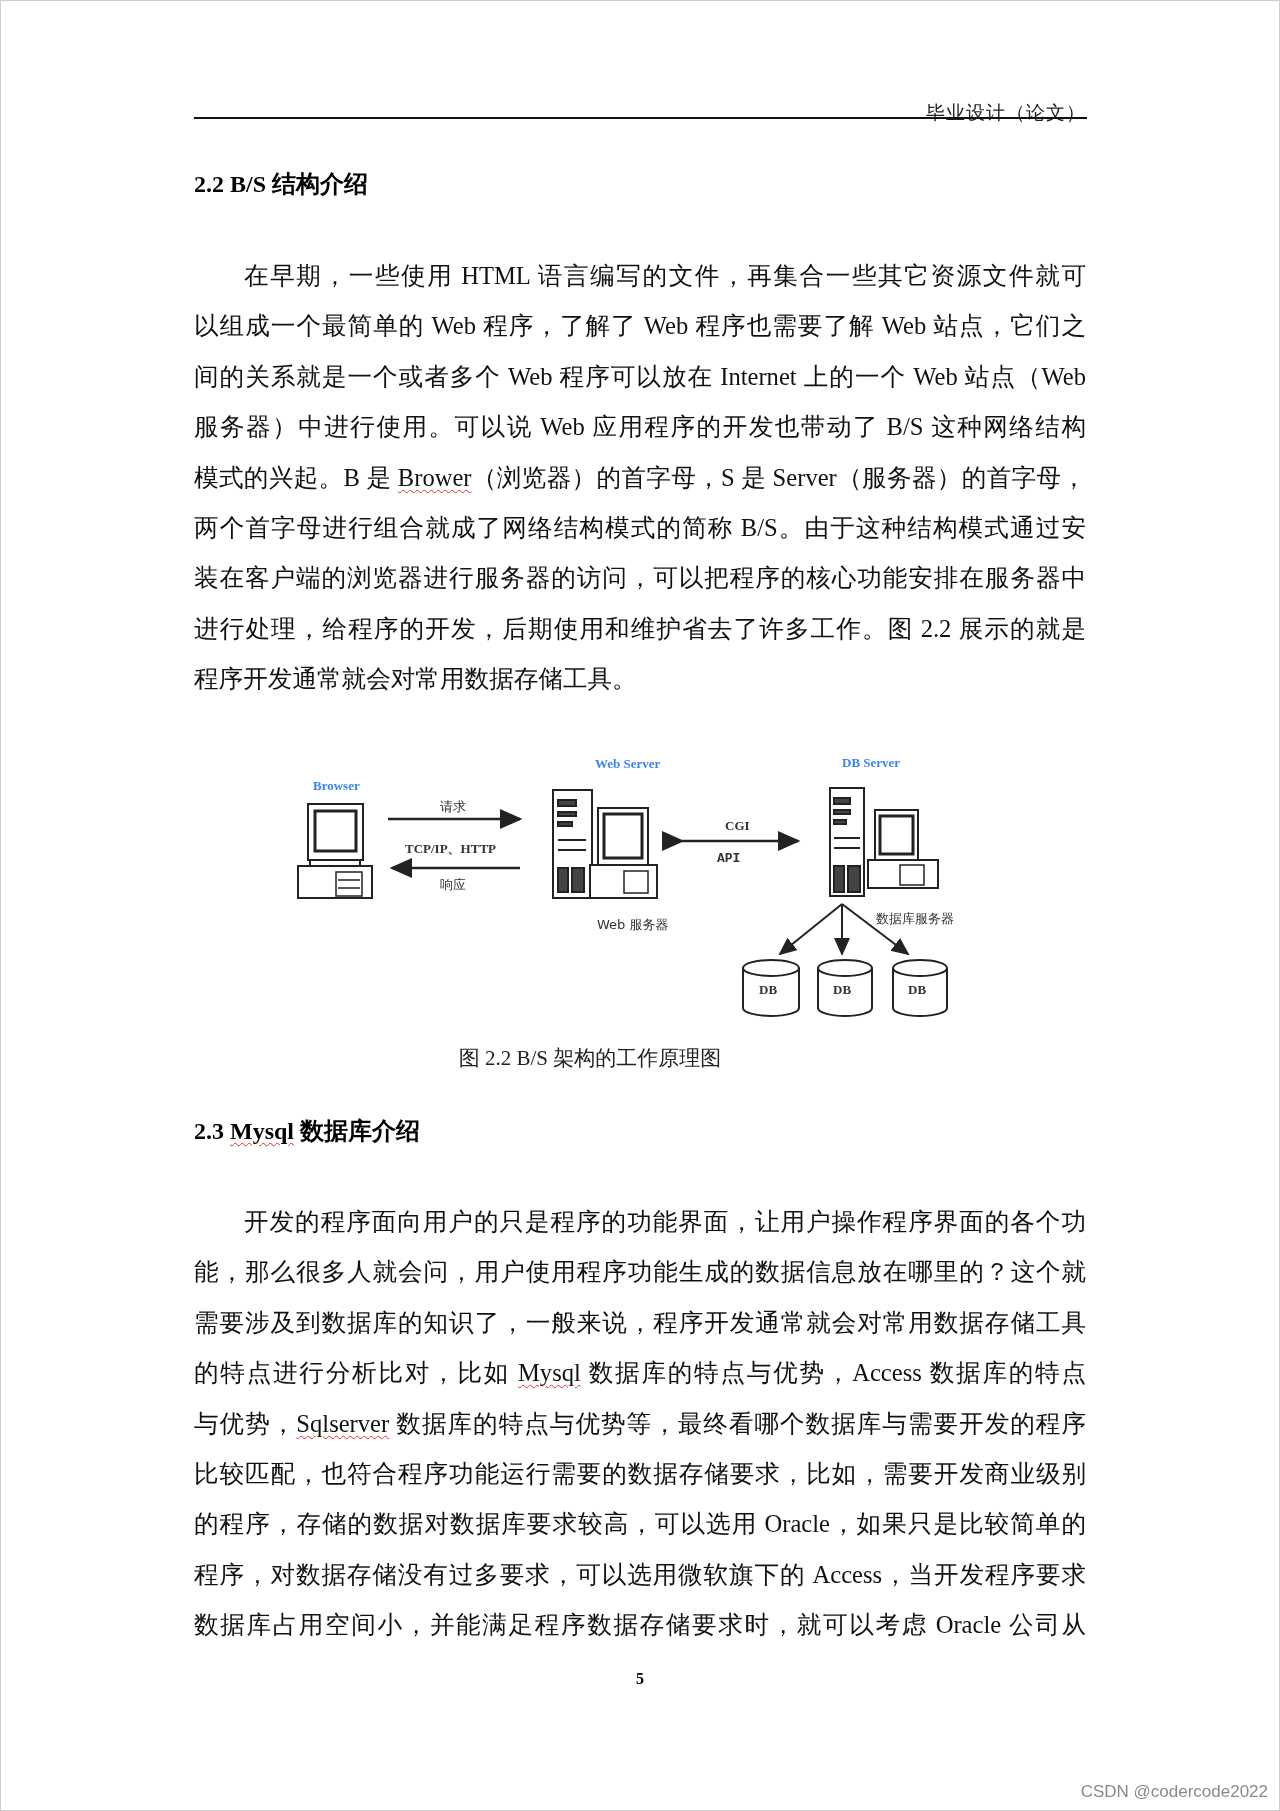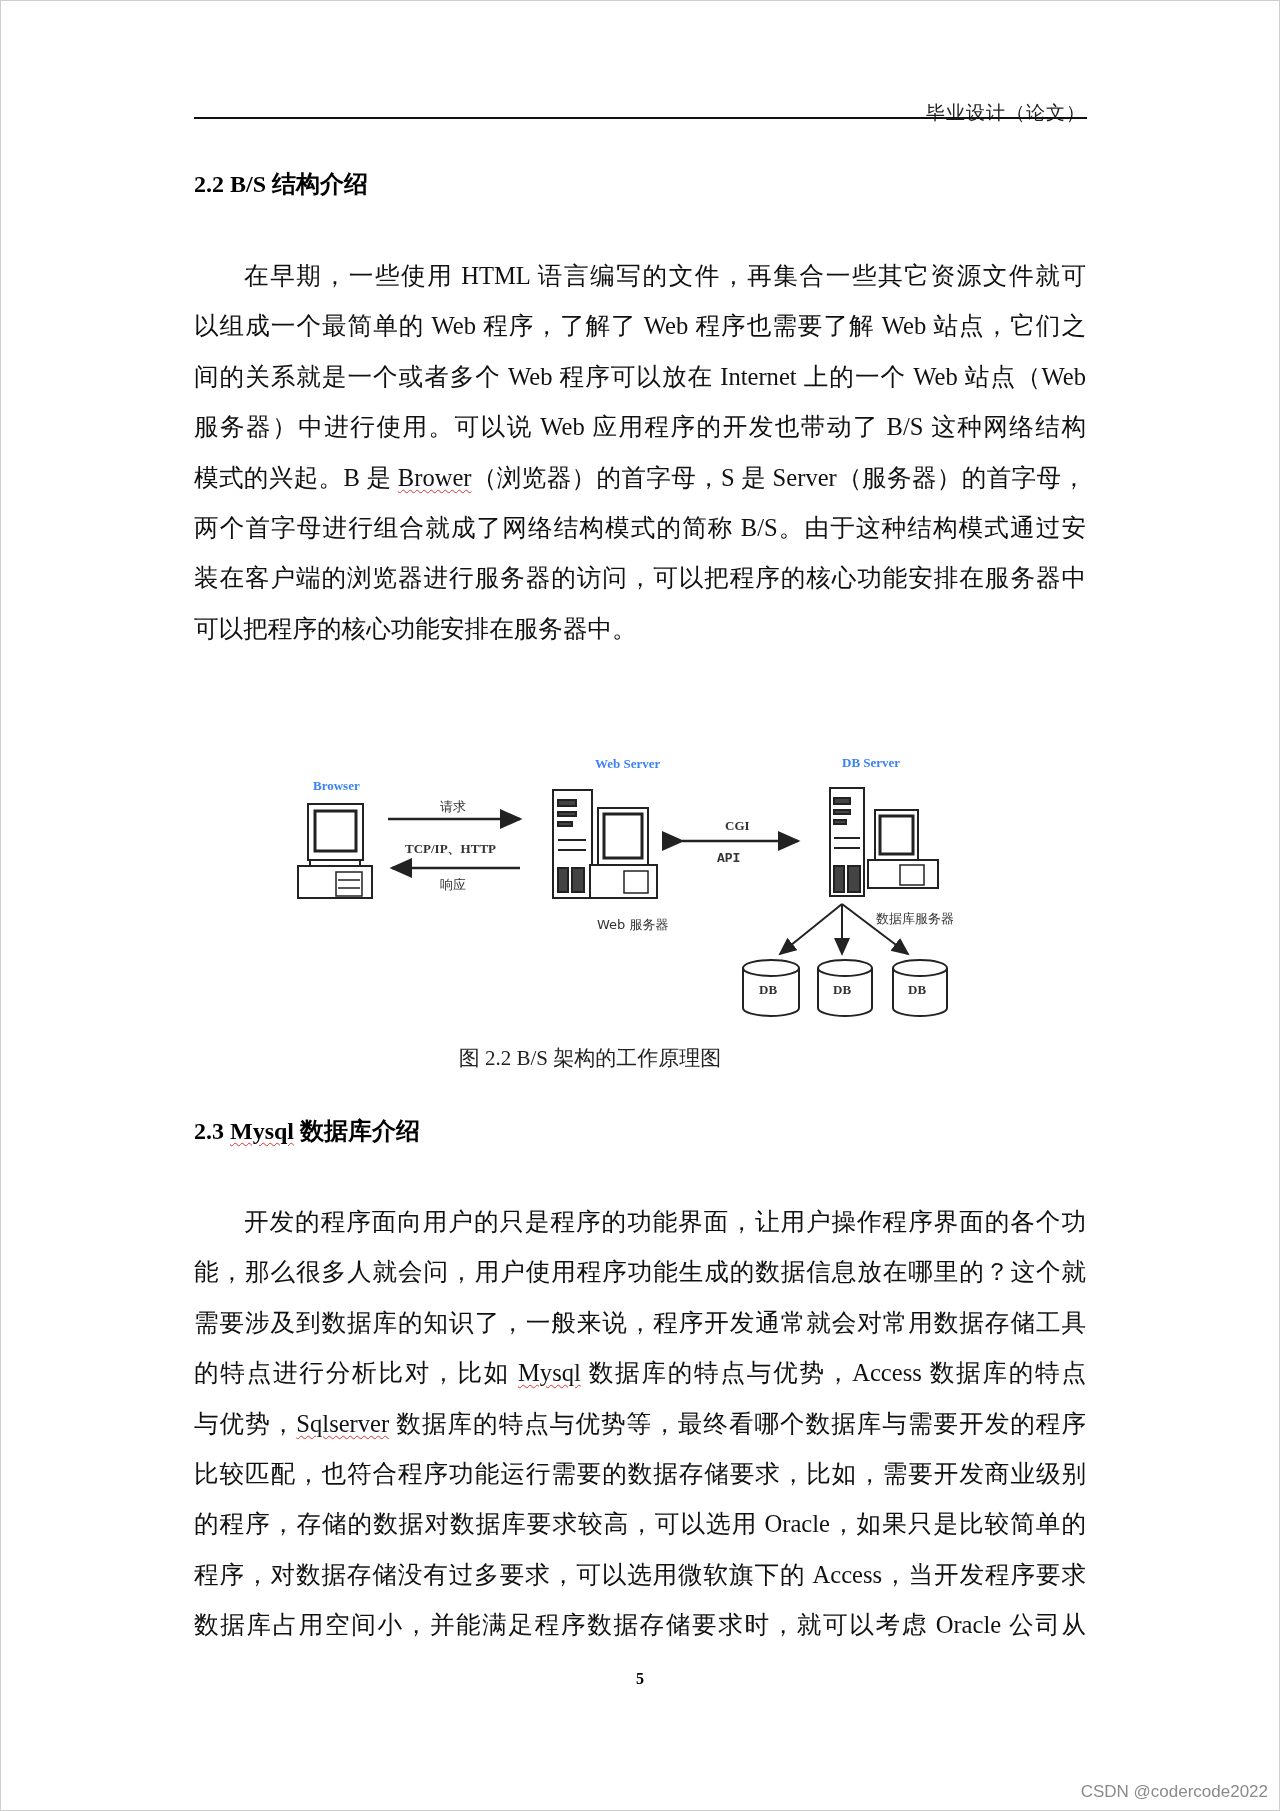"进行处理，给程序的开发，后期使用和维护省去了许多工作。图 2.2 展示的就是" span.line { html: none -> <span>进行处理，给程序的开发，后期使用和维护省去了许多工作。图 2.2 展示的就是</span> }
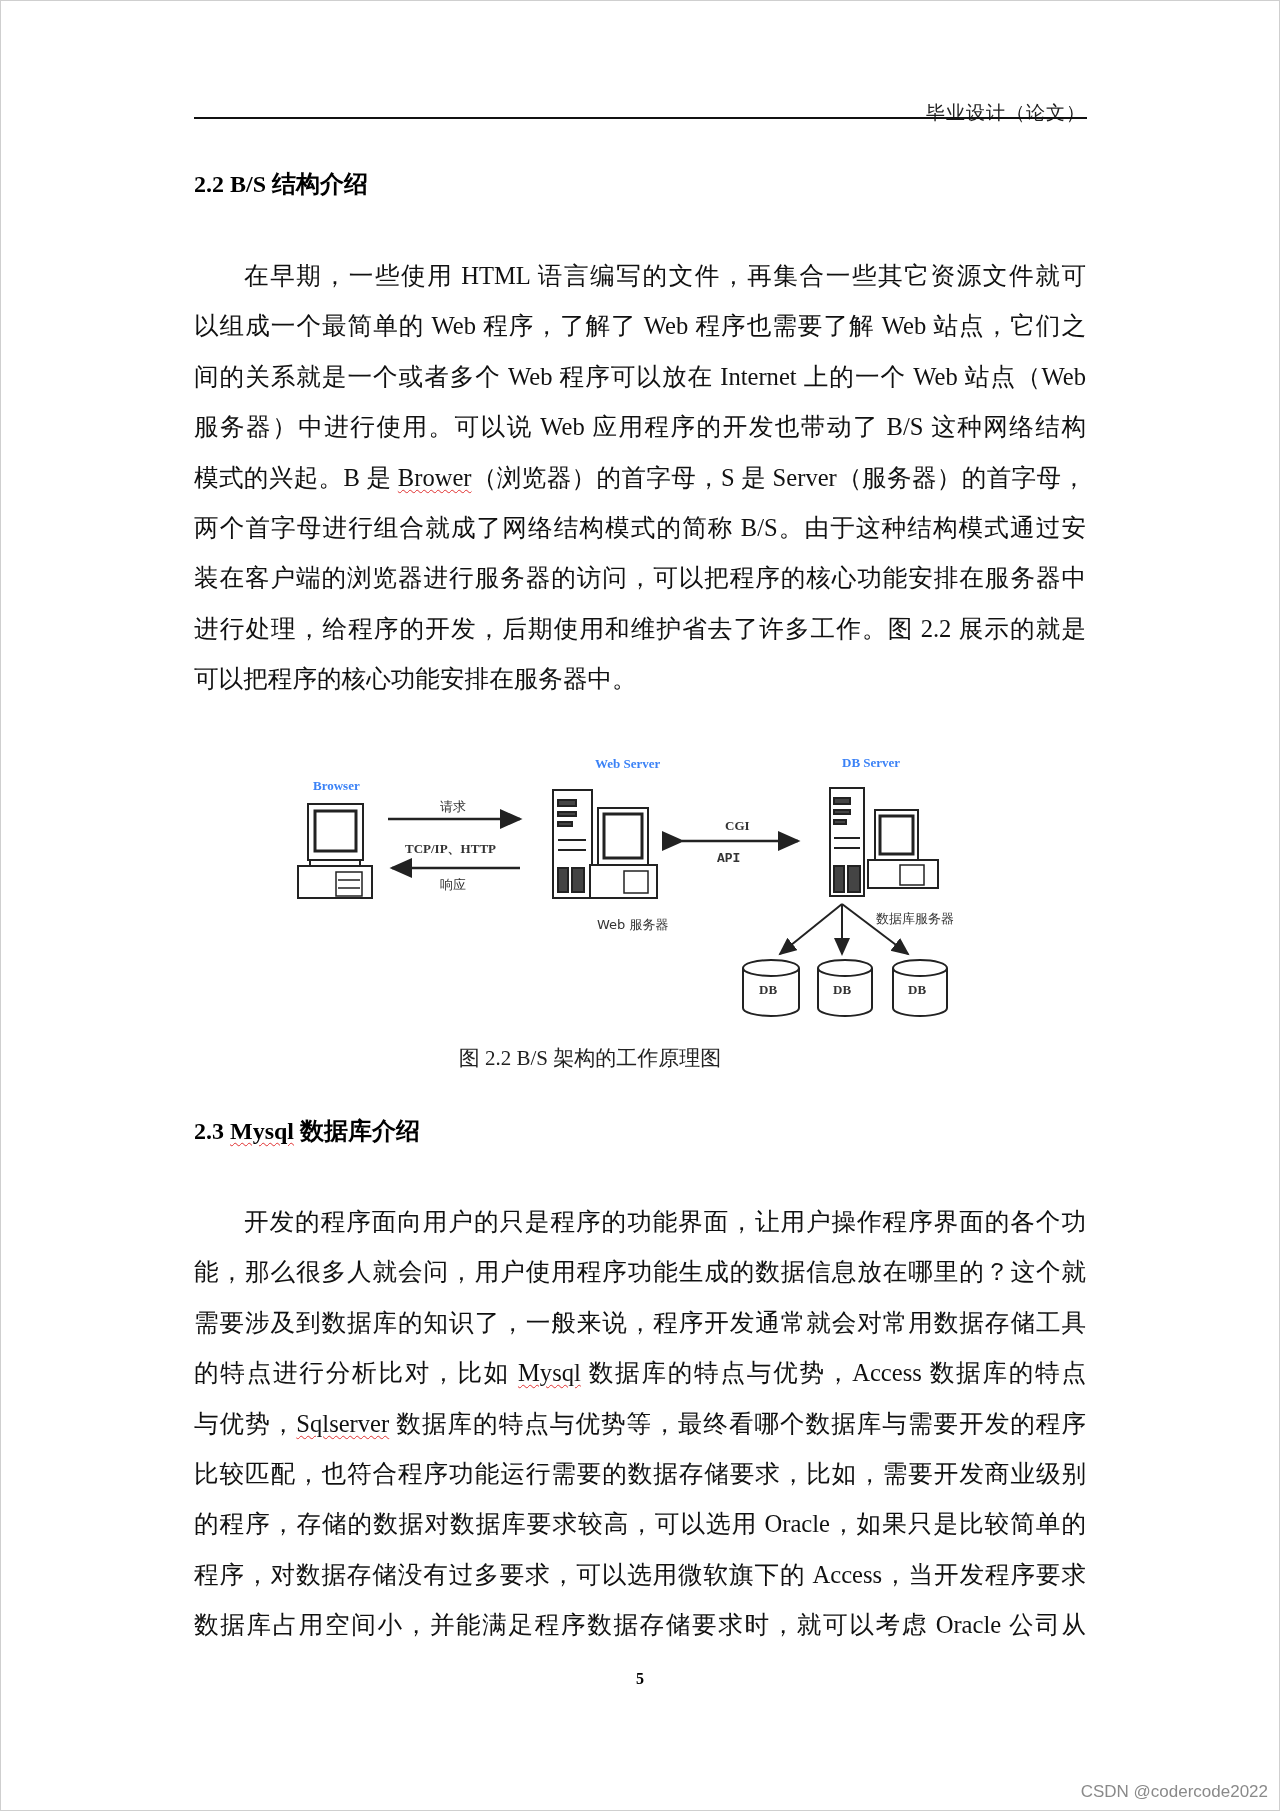"可以把程序的核心功能安排在服务器中。" span.line { text: 可以把程序的核心功能安排在服务器中 -> 程序开发通常就会对常用数据存储工具 }
